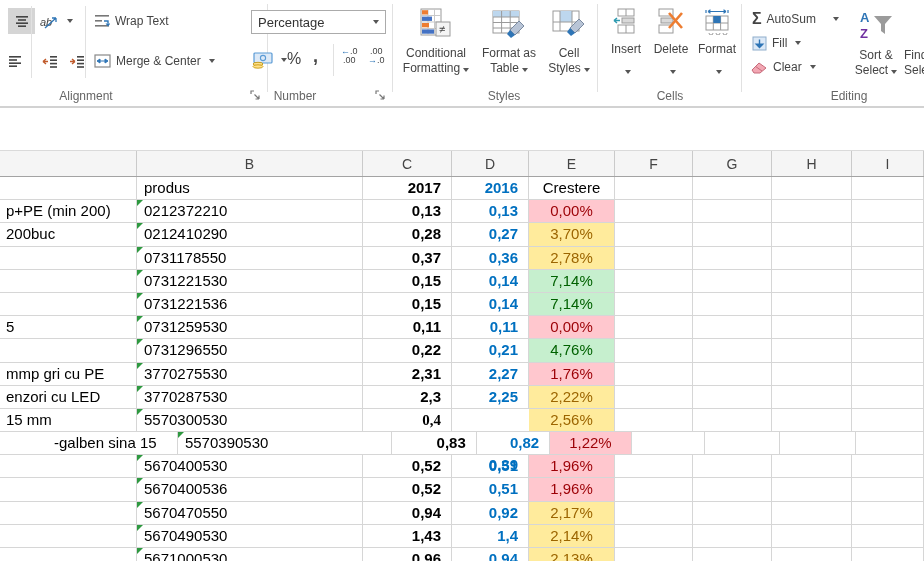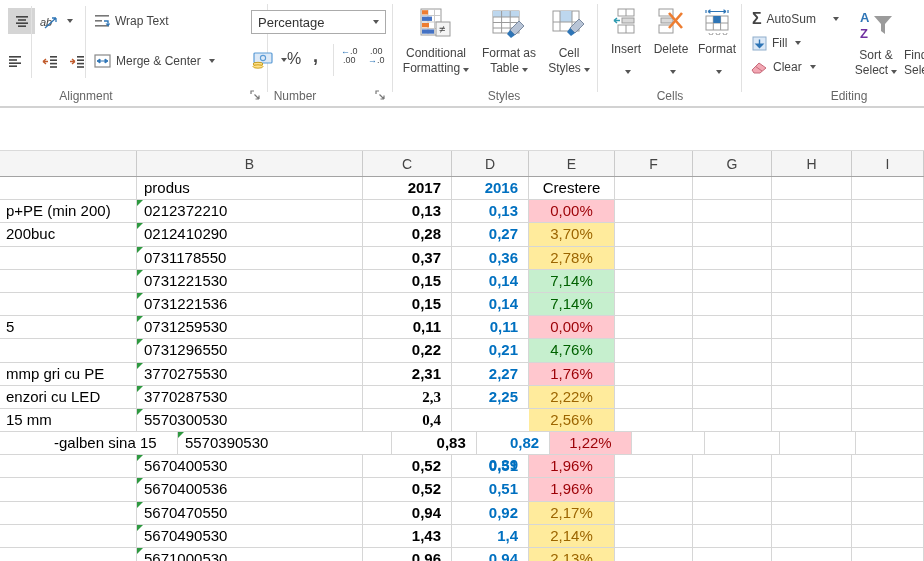"2,3" div.cell { font-family: Liberation Serif, serif -> none }
